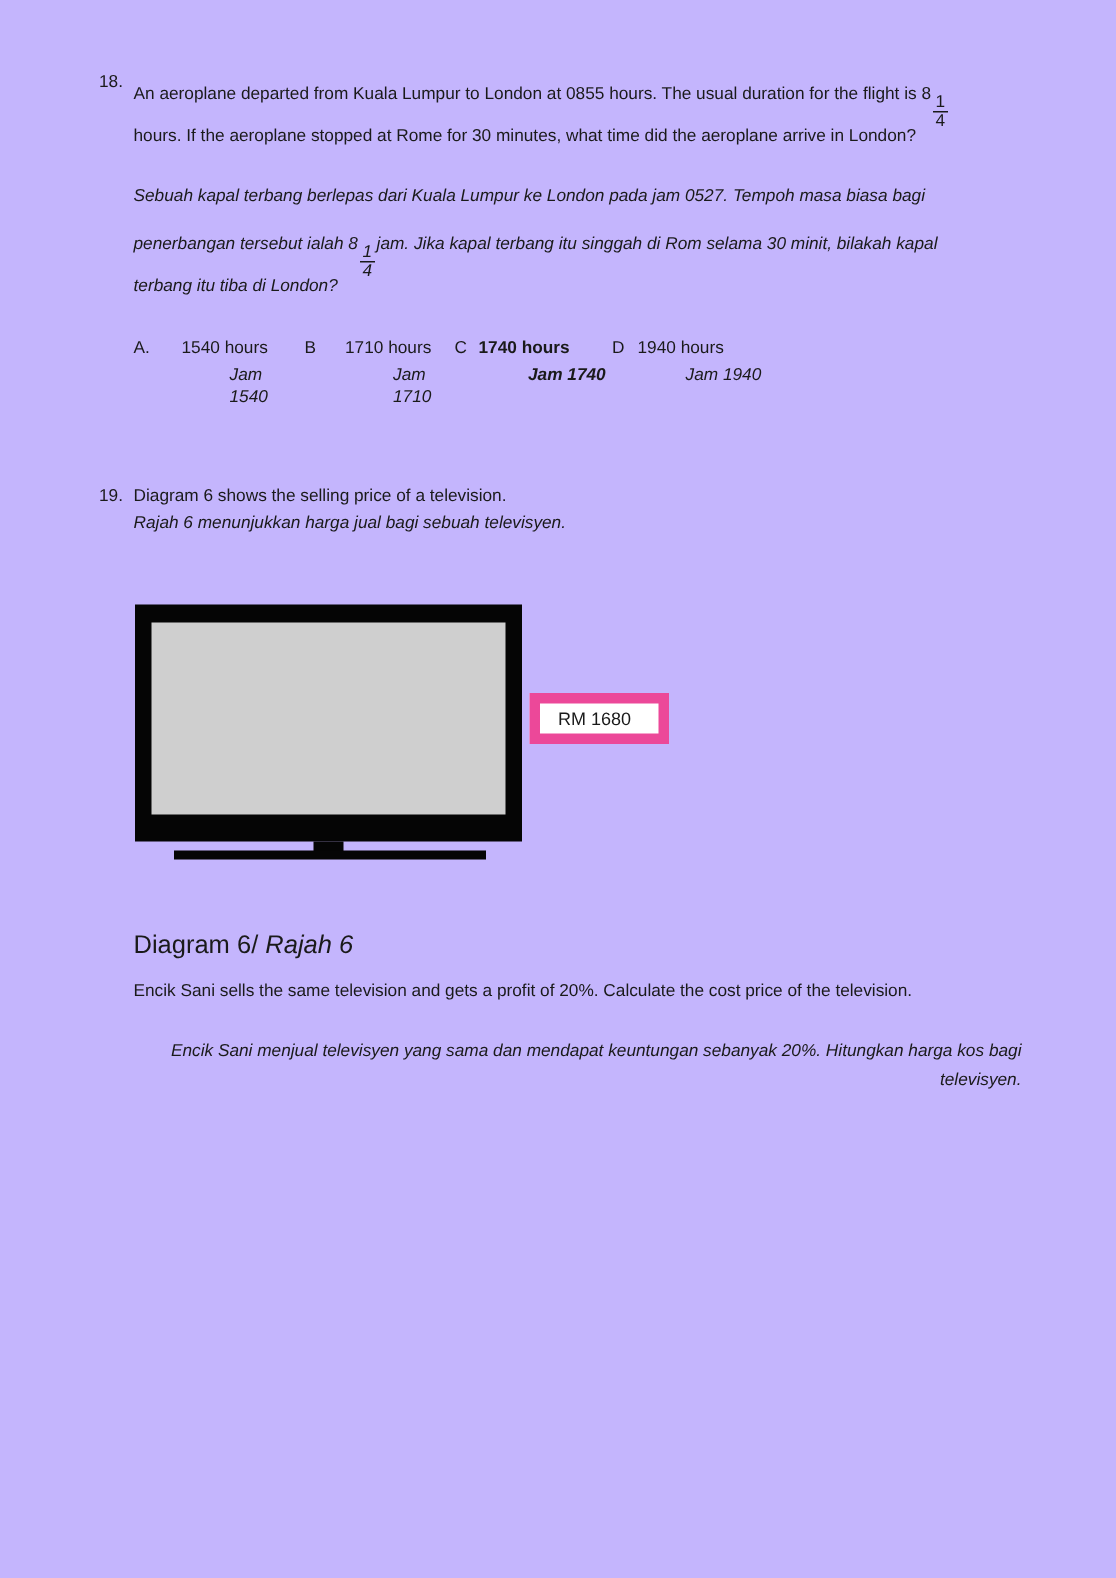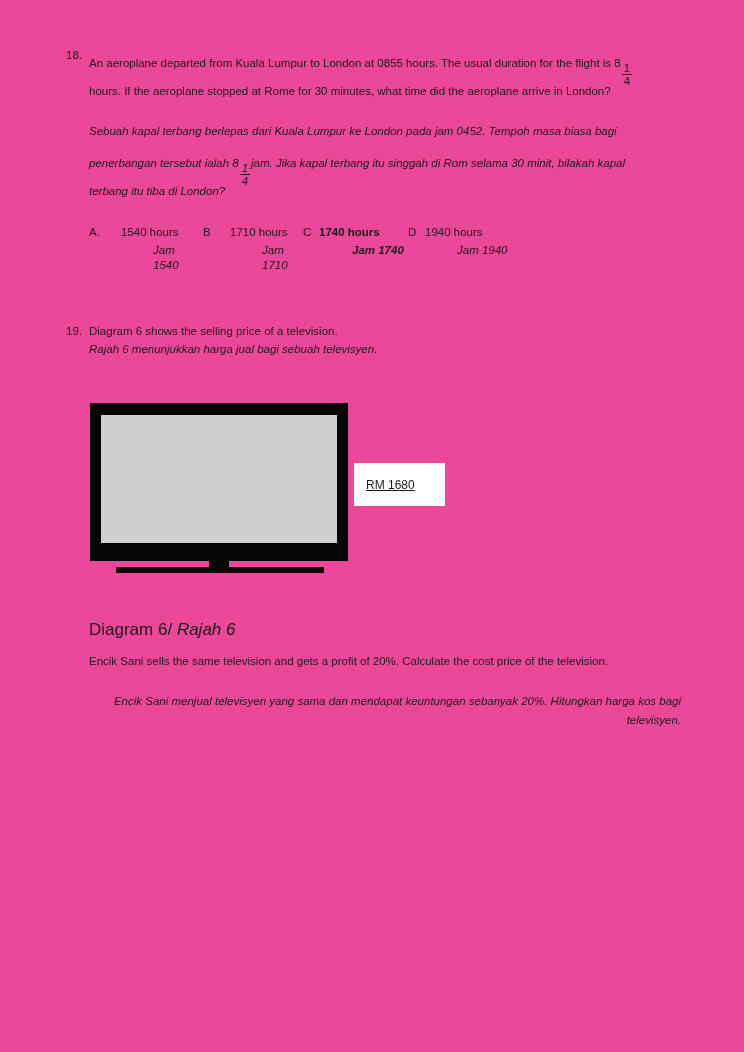"18." .page { background: #ec4899 -> #c4b5fd }
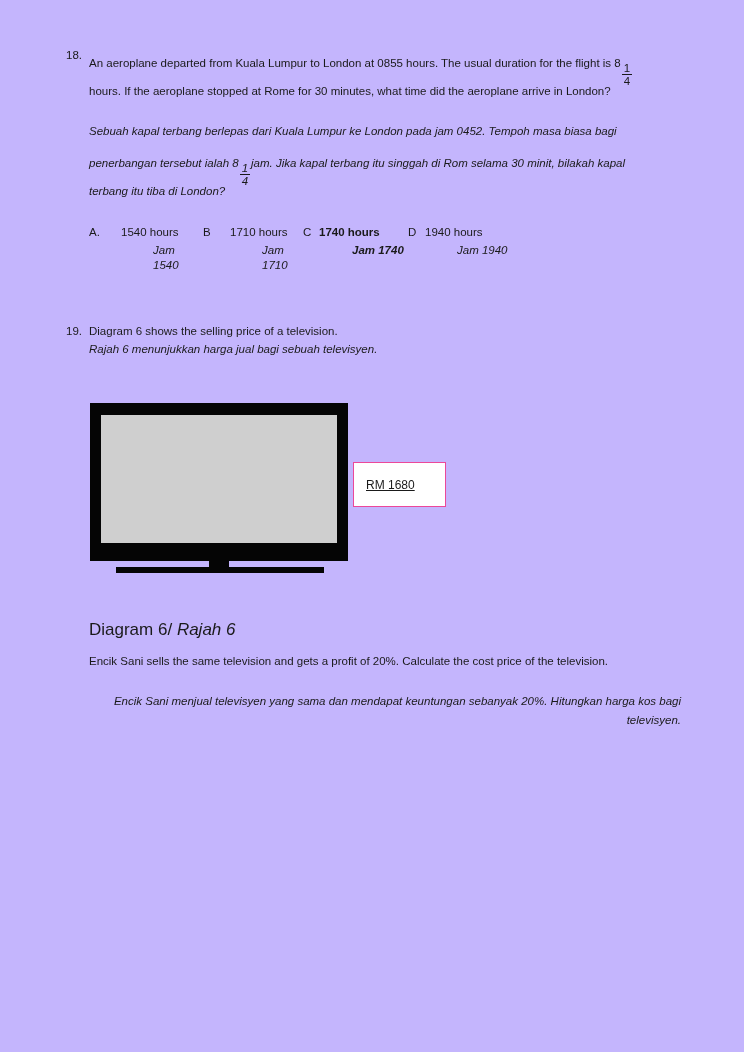"Sebuah kapal terbang berlepas dari" div.q-text { text: 0452 -> 0527 }
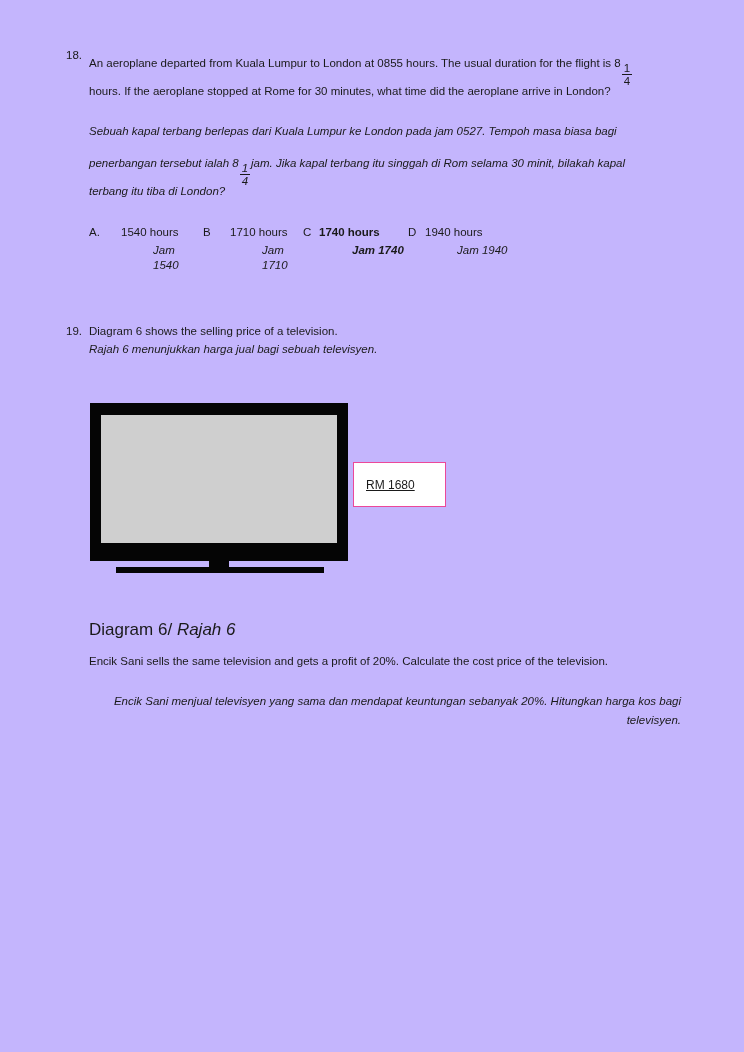"RM 1680" #price-box { border: 1px solid #ec4899 -> 7px solid #ec4899; height: 45px -> 34px; text-decoration: underline -> none }
